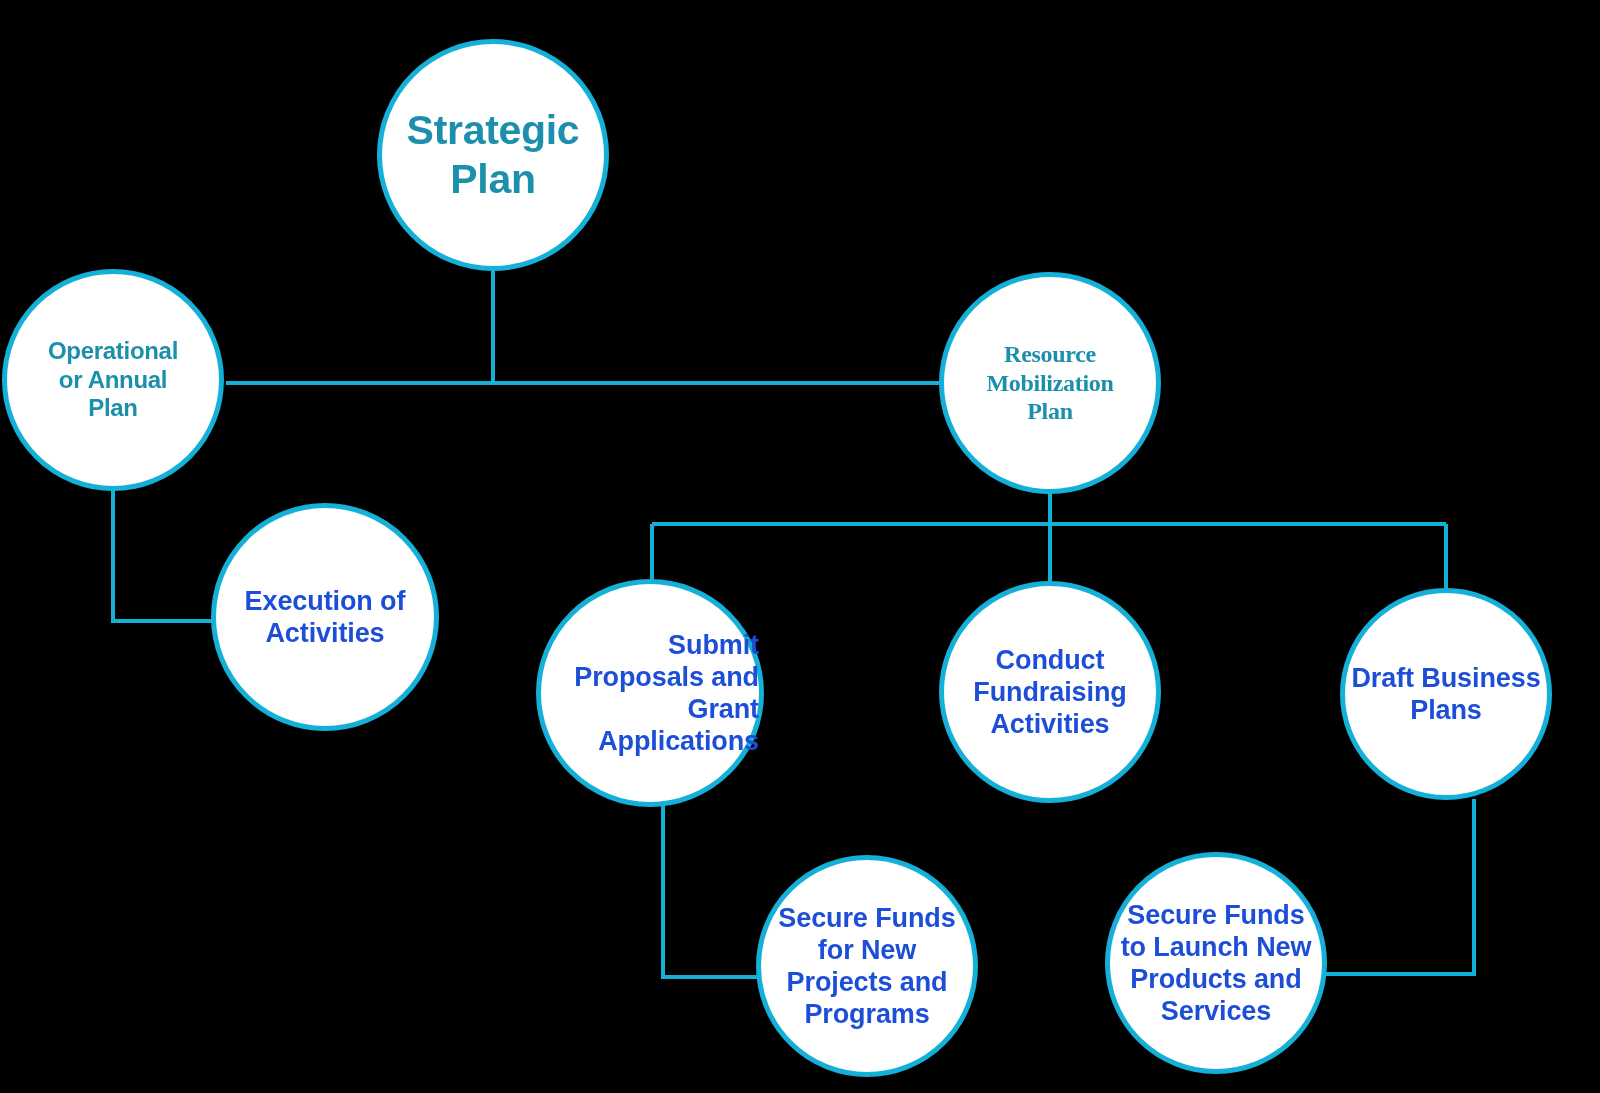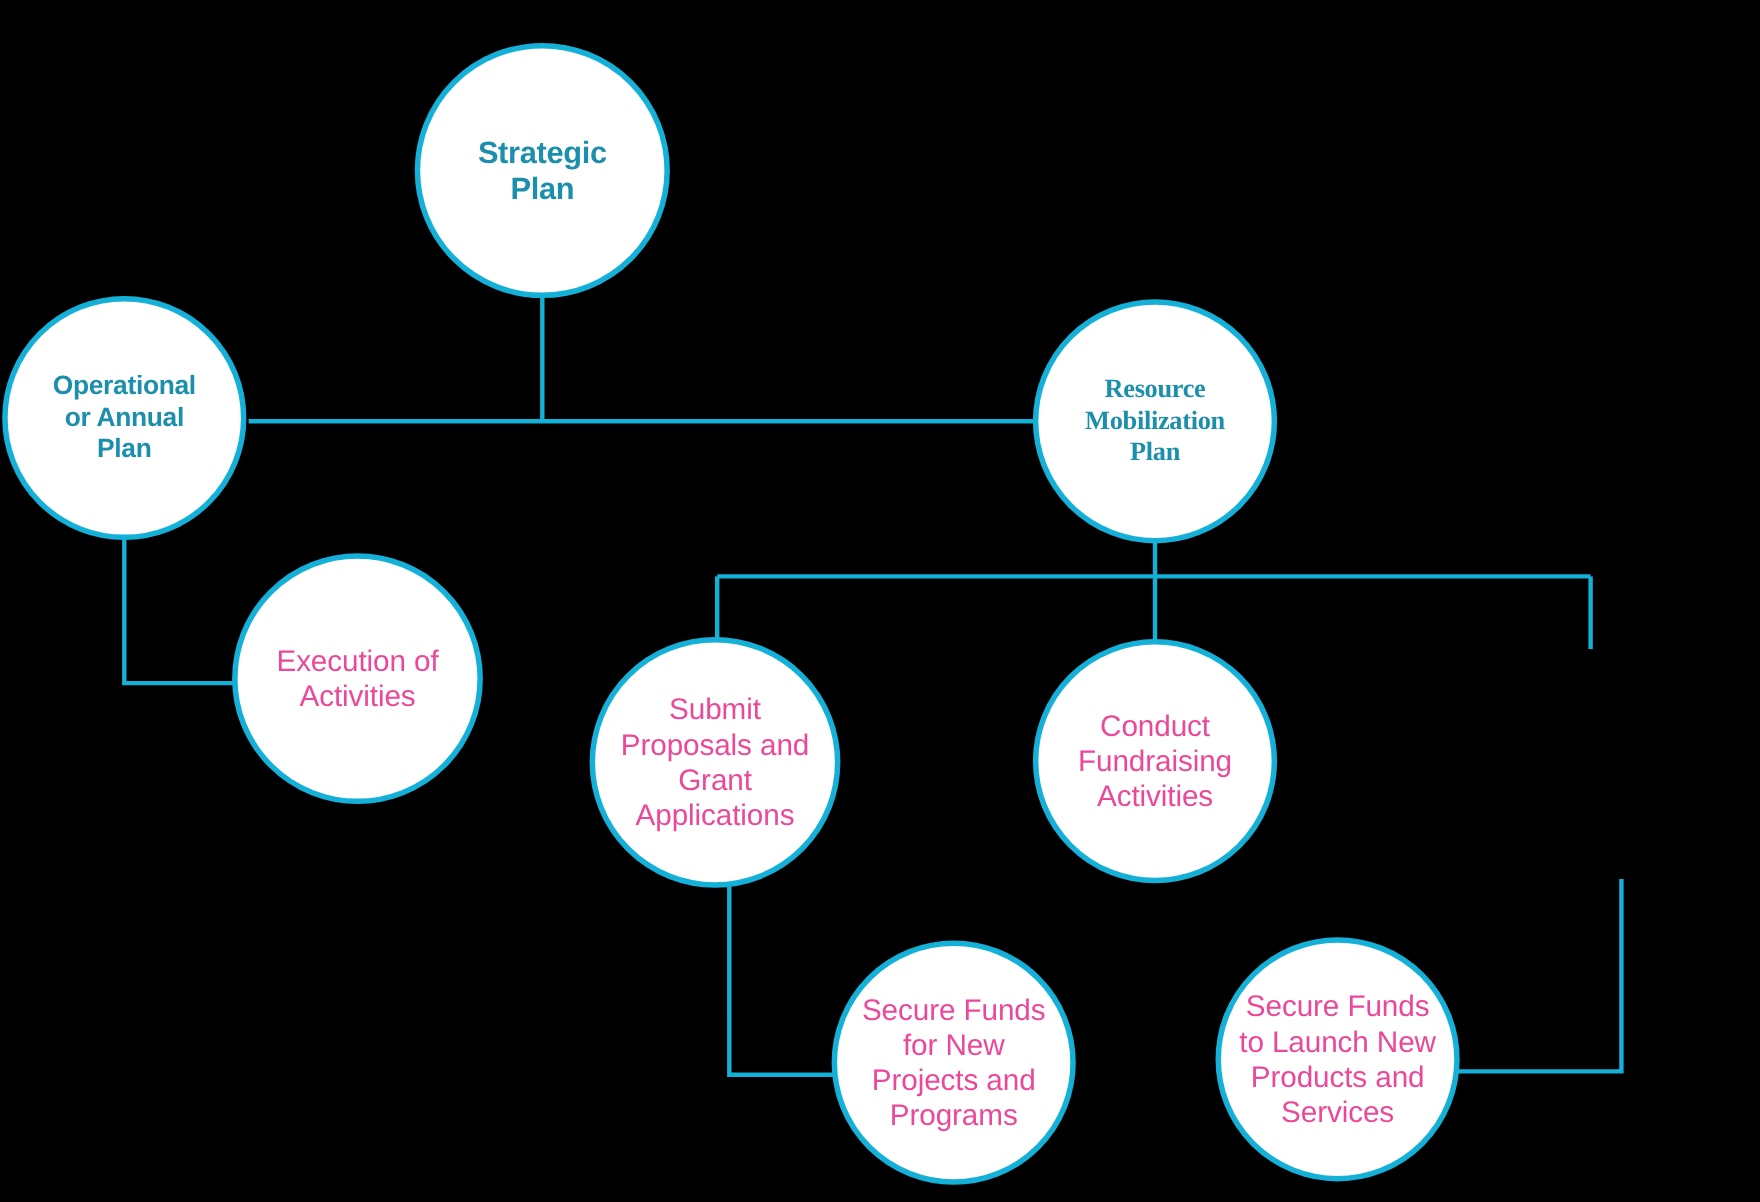"Strategic" .node.root .node-label { font-size: 28px -> 41px }
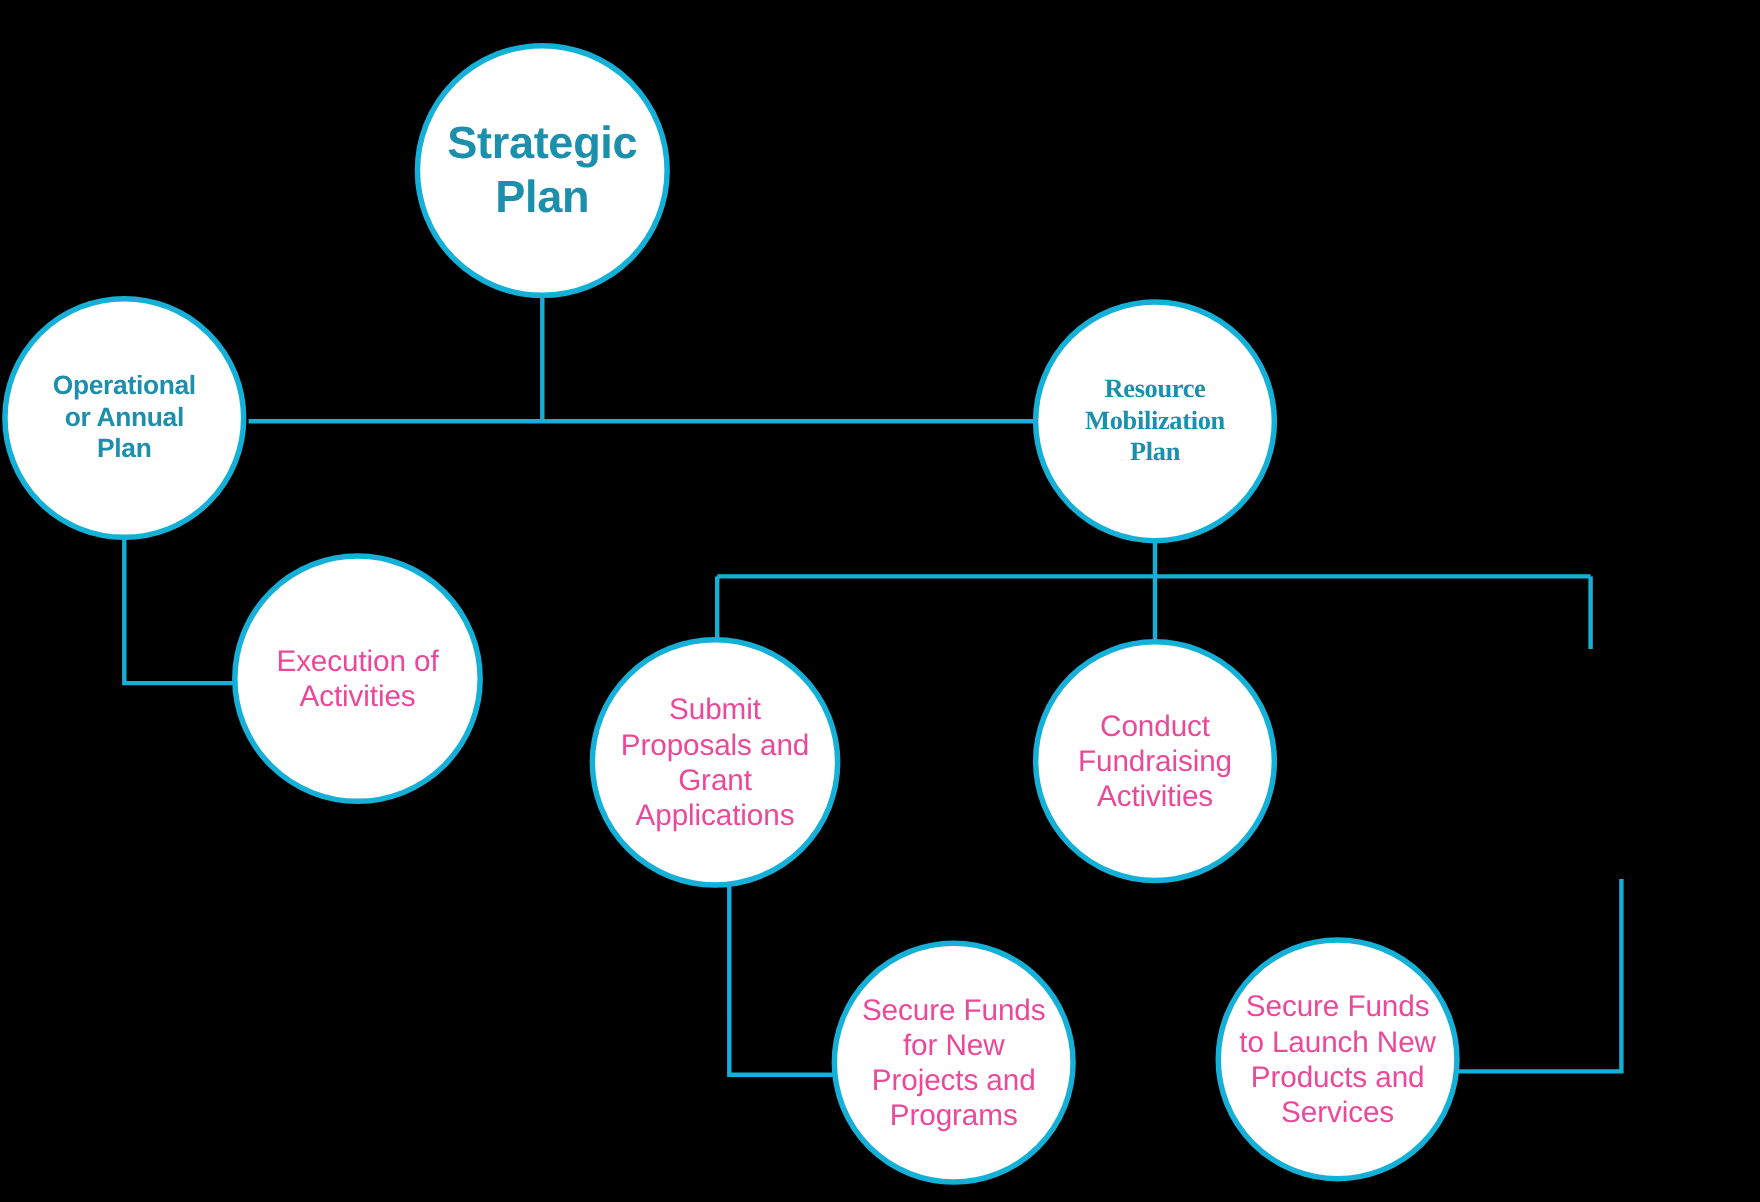"Execution of" .node-label { color: #ec4899 -> #1d4ed8; font-weight: 400 -> 700 }
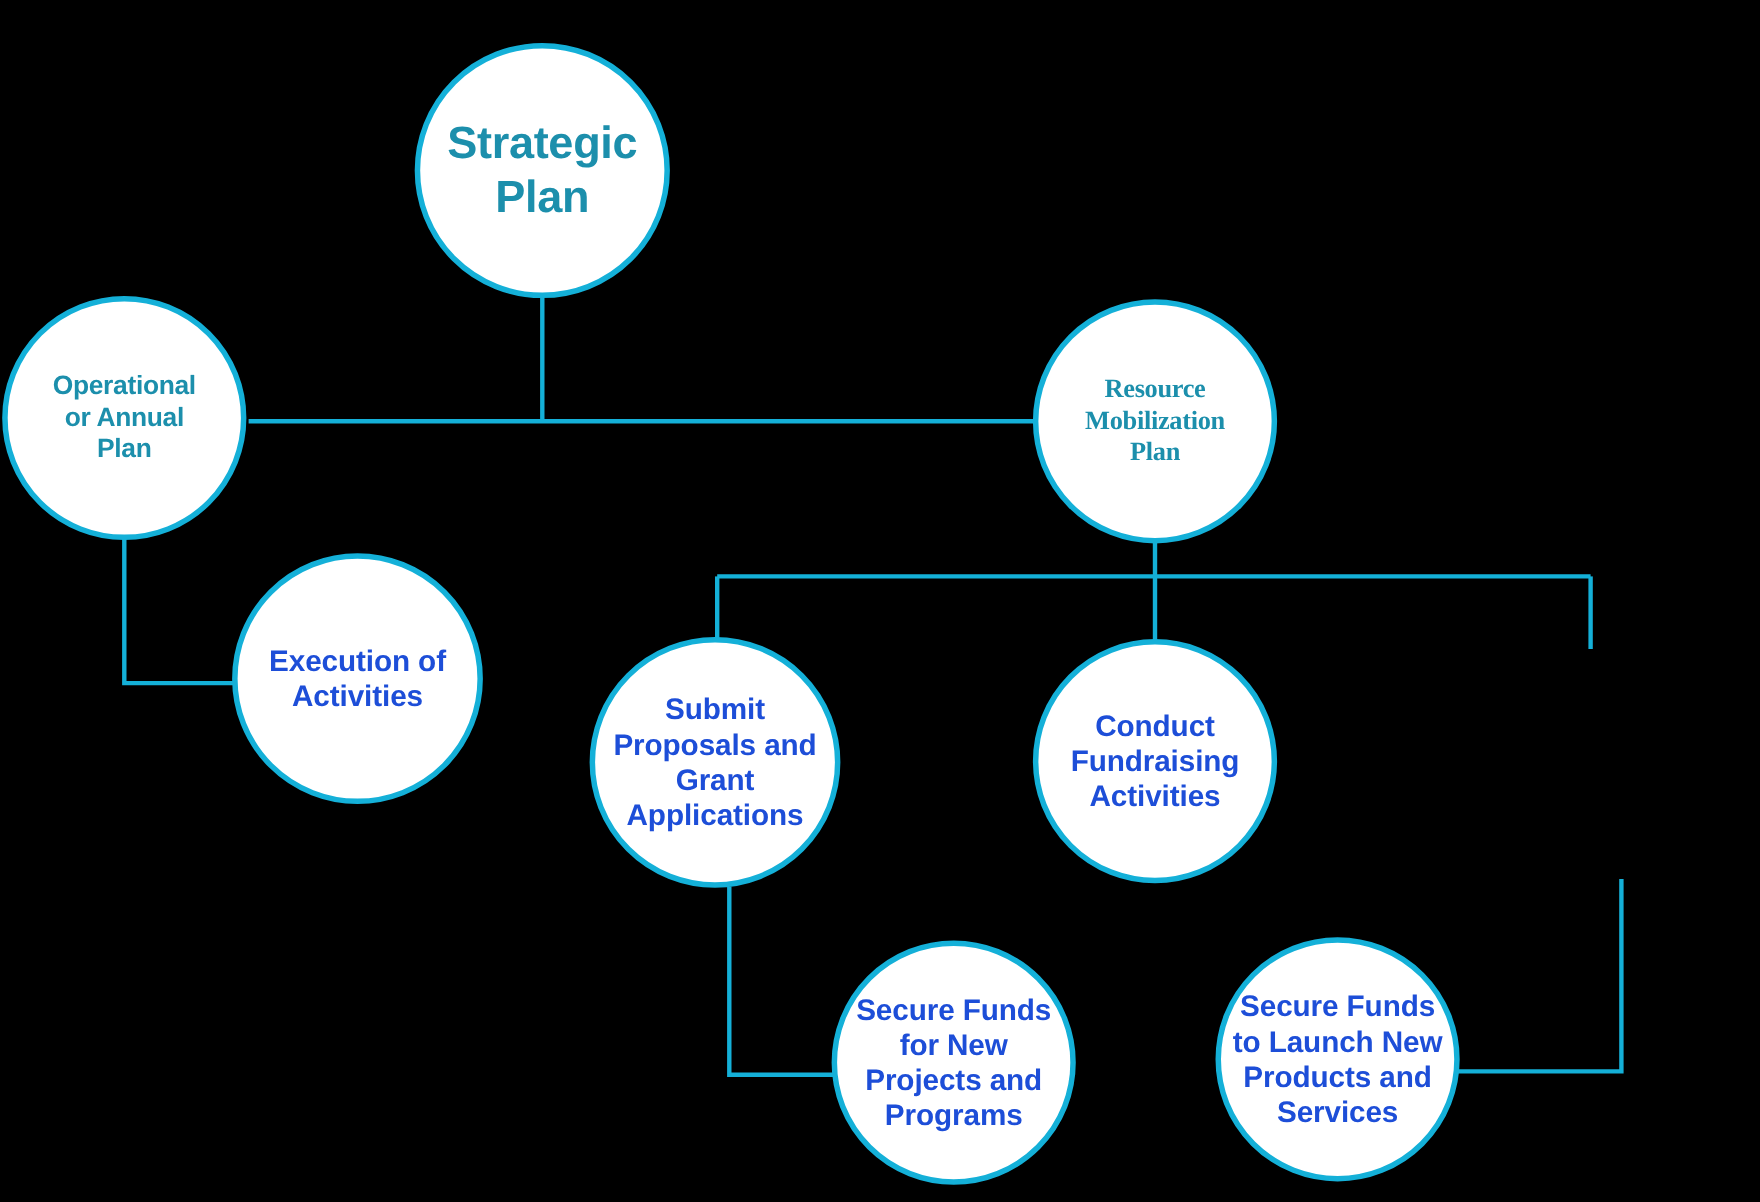"Submit" div.node { text-align: none -> right }
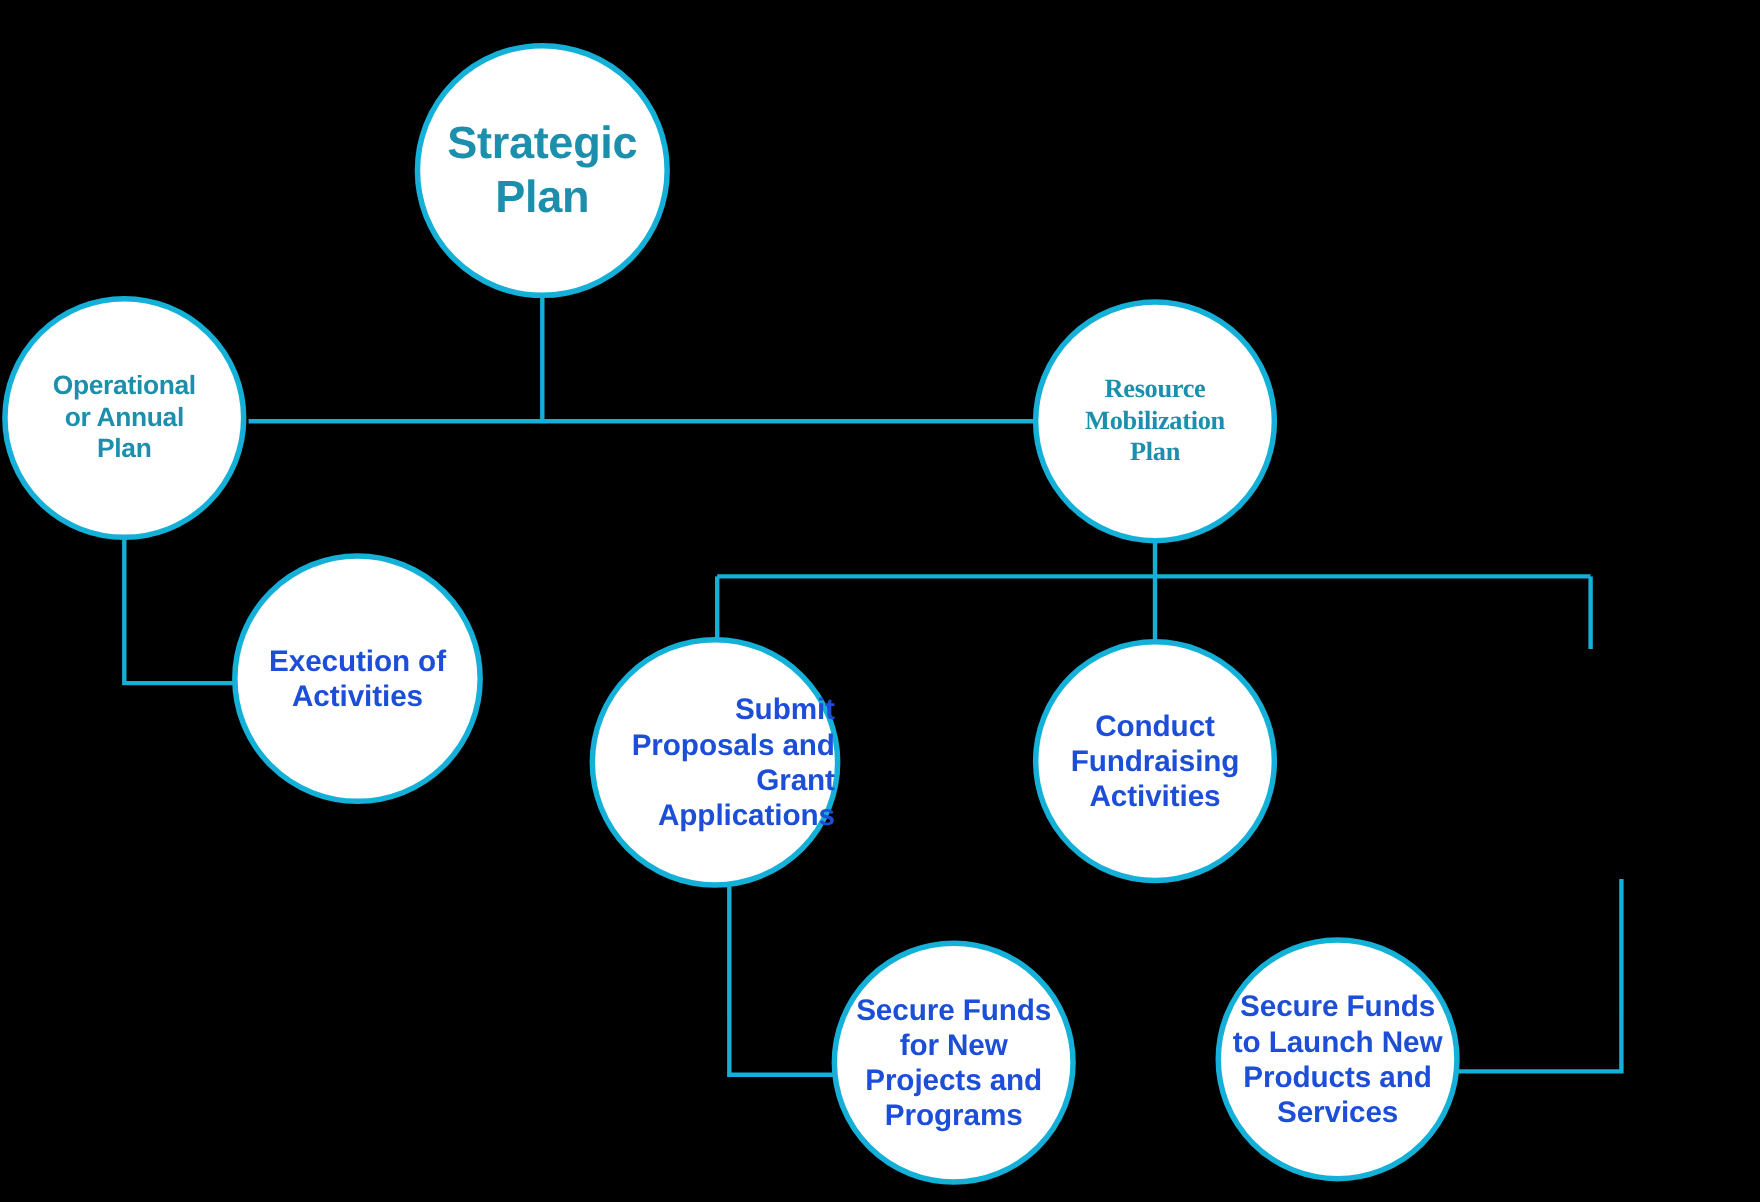"Draft Business" div.node { html: none -> <div> <span>Draft Business Plans</span> </div> }
